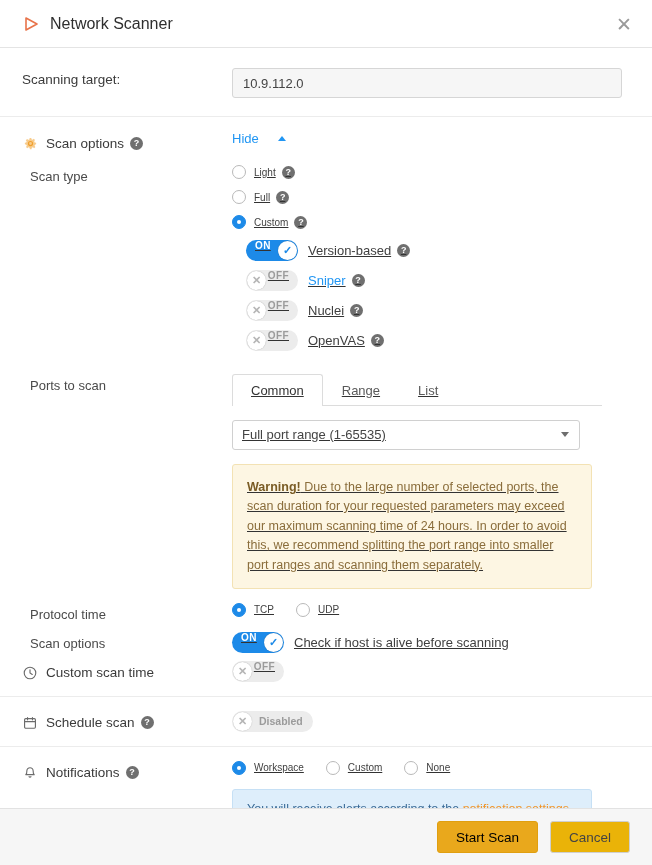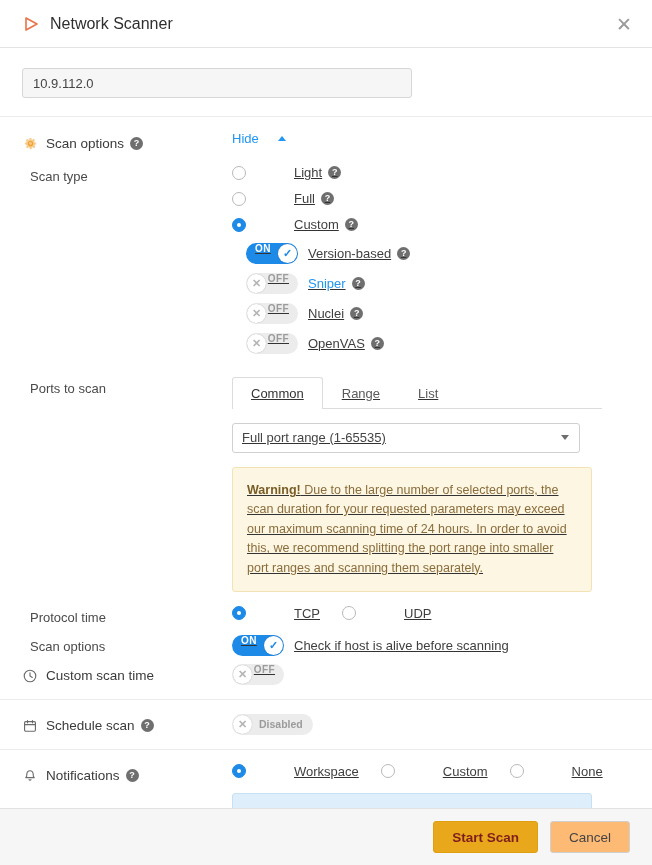"Scanning target:" div.lbl-col { html: none -> <div> <div>Scanning target:</div> </div> }
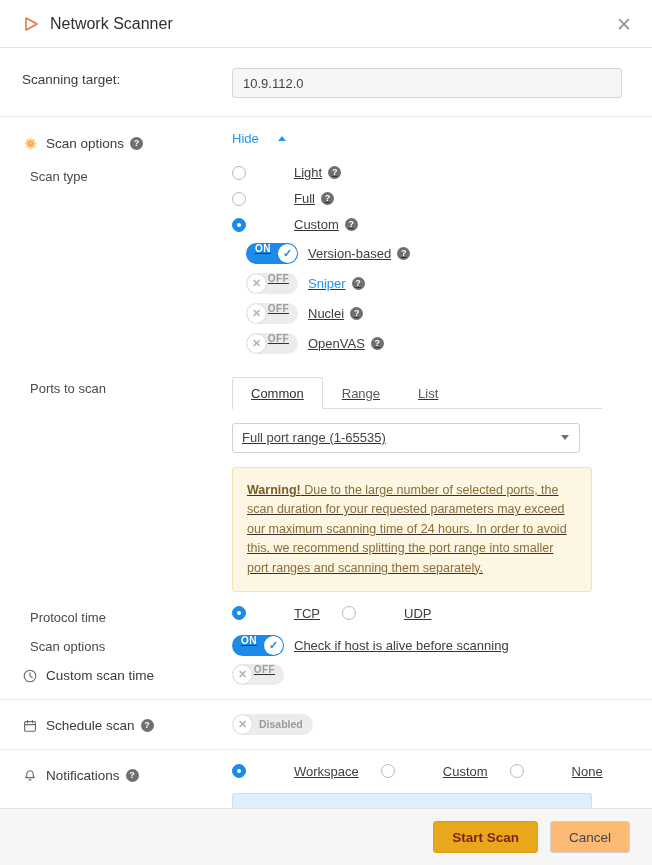"Light" .radio-label { font-size: 13px -> 10px; margin-left: 40px -> none }
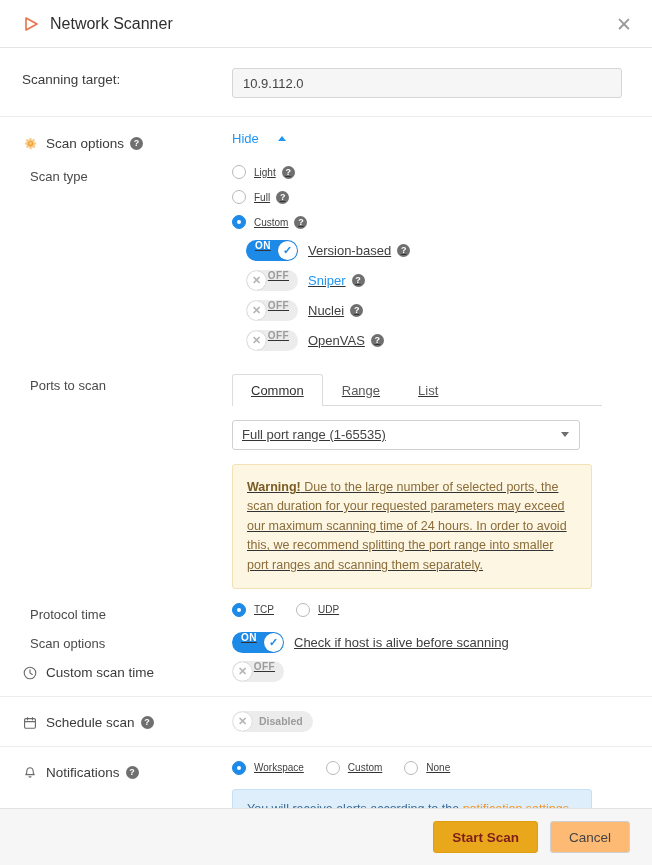"Start Scan" .btn-primary { color: #7f1d1d -> #000000; font-weight: bold -> normal }
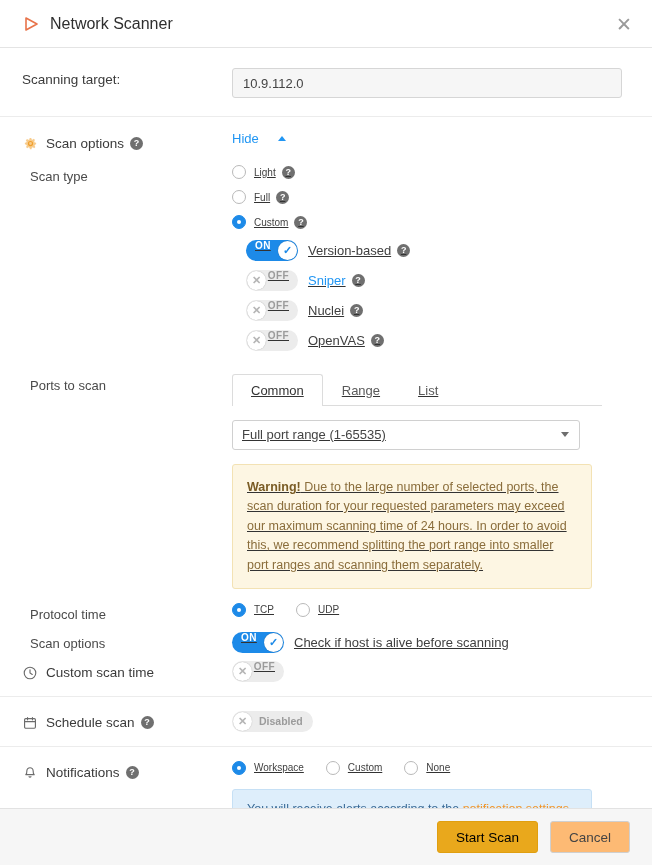"Cancel" .btn-default { background: #fdba74 -> #eab308 }
